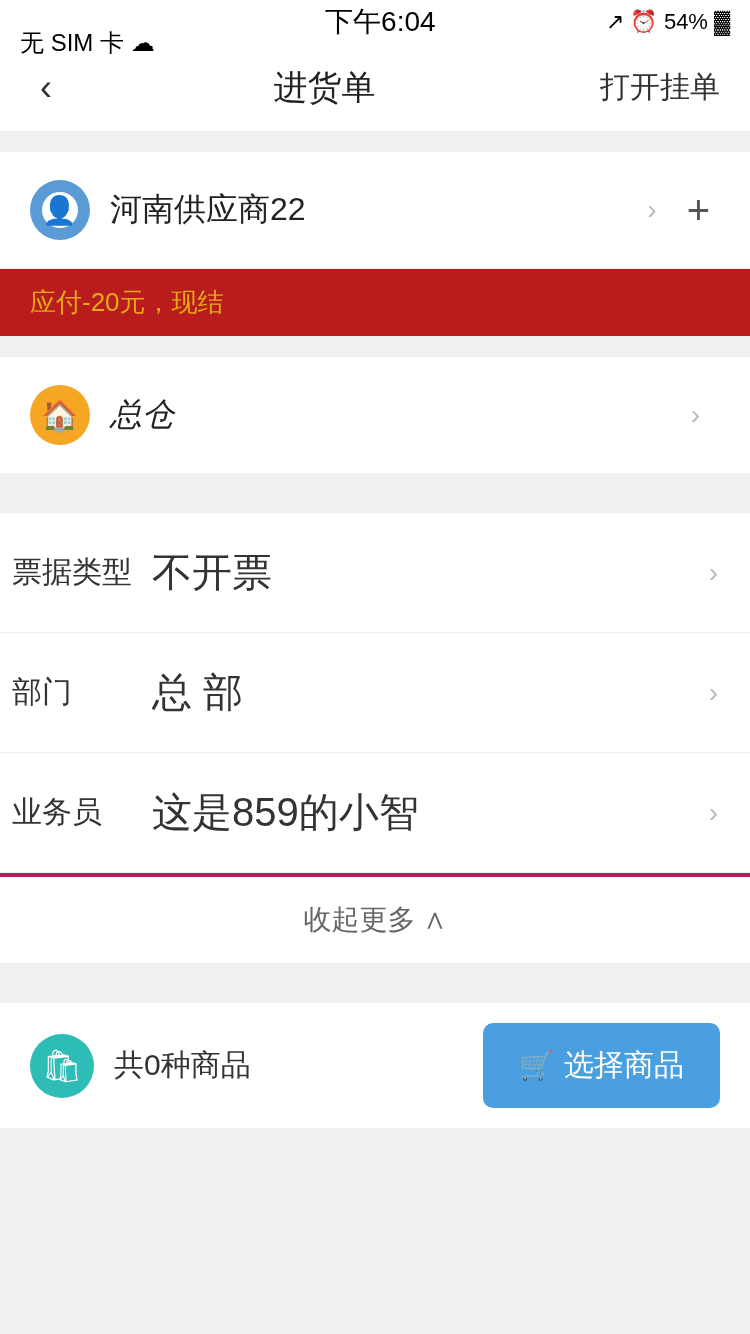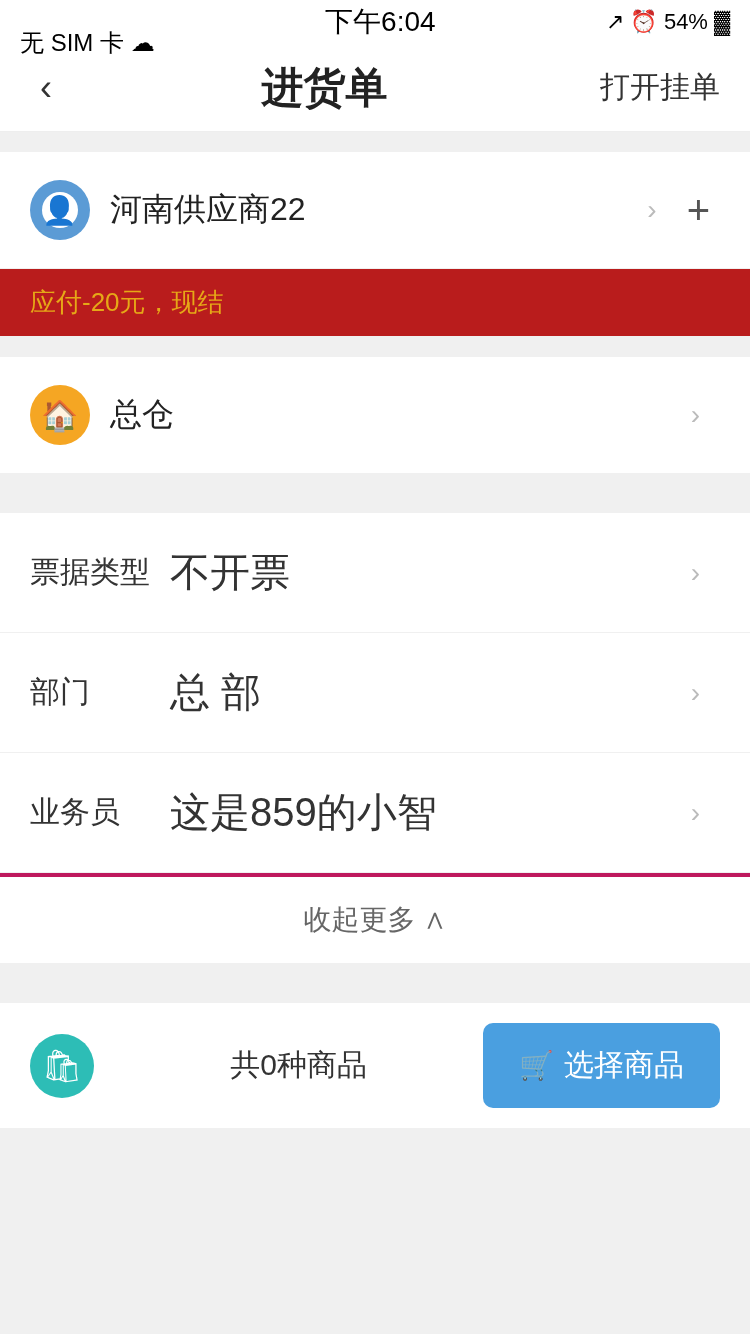"进货单" .nav-title { font-size: 42px -> 34px; font-weight: 700 -> 400 }
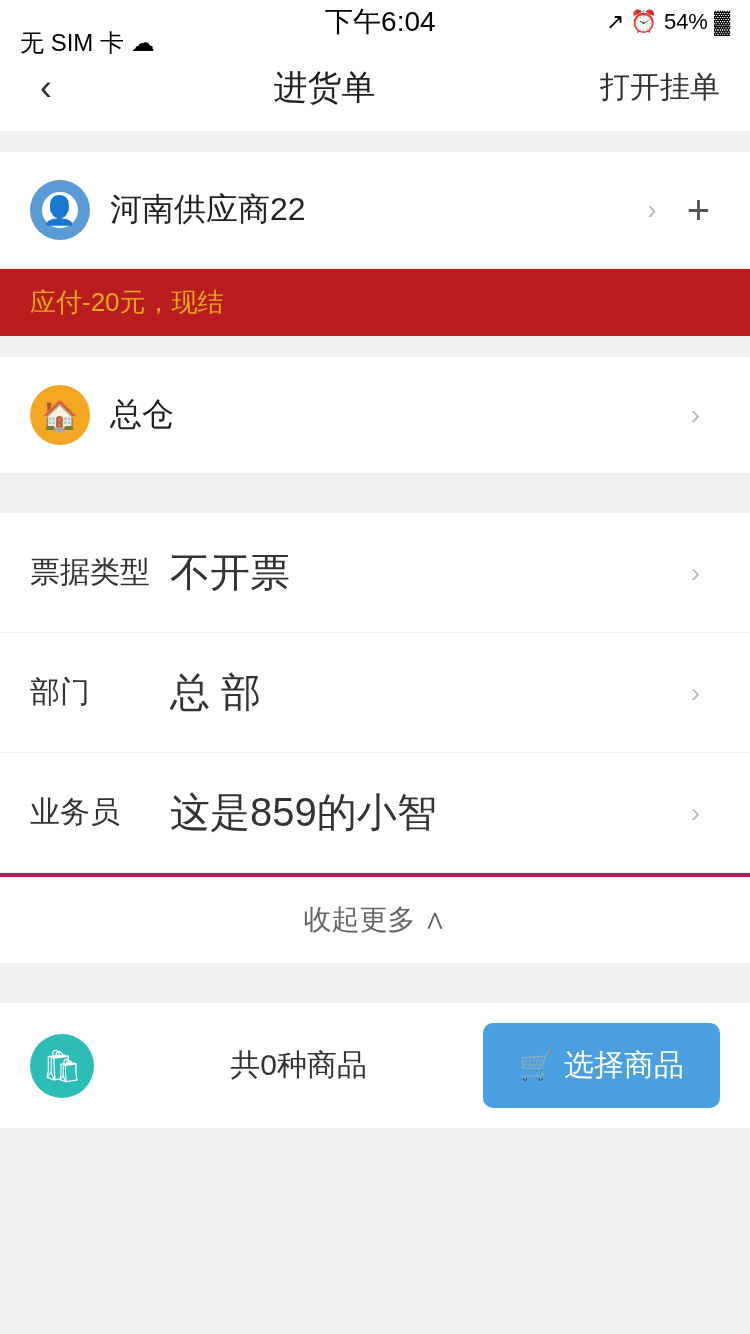"总仓" .warehouse-name { font-style: none -> italic }
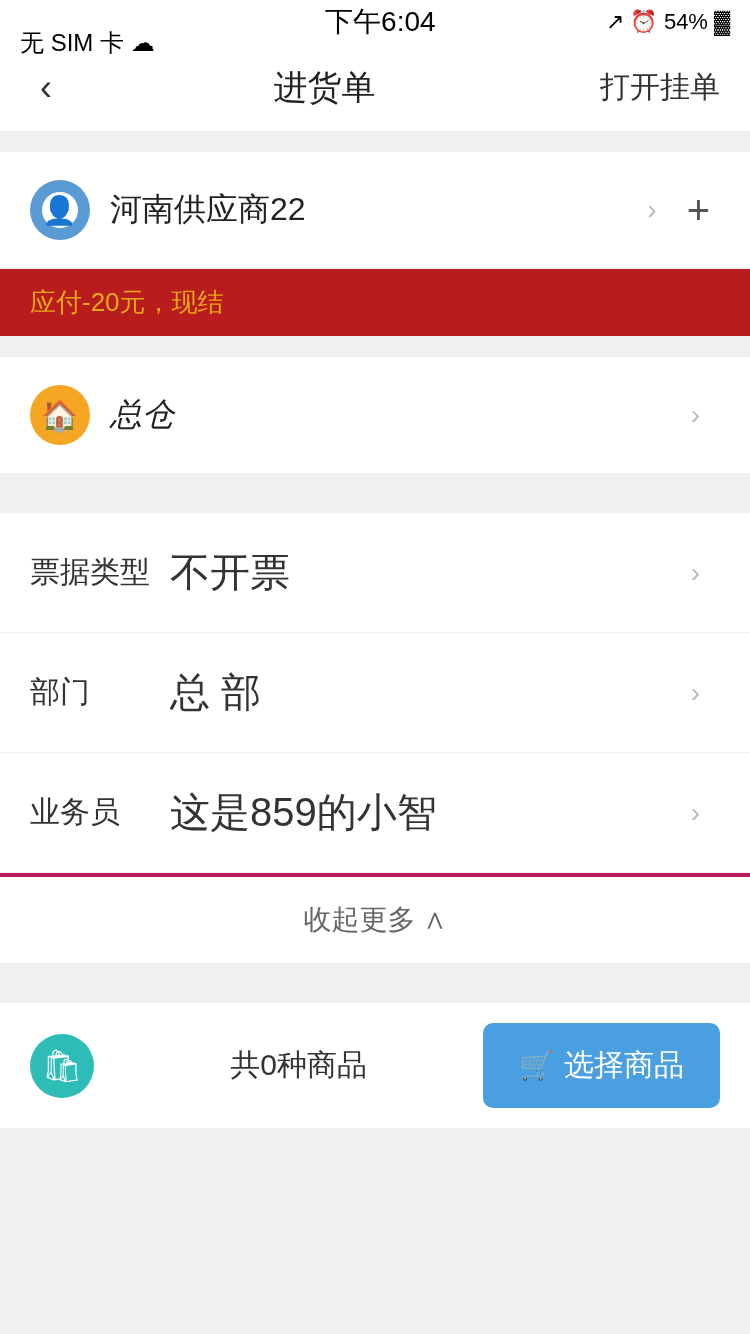"票据类型" .form-row { padding: 32px 30px -> 32px 12px }
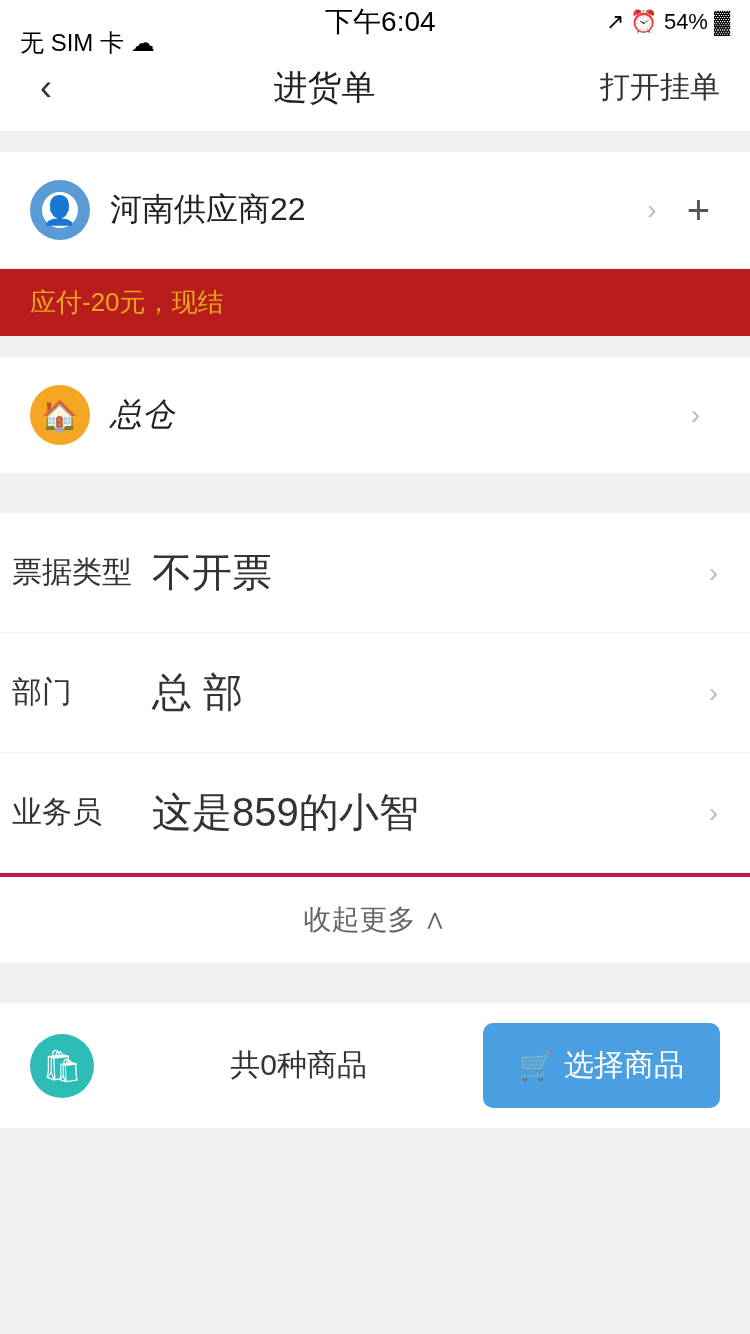"共0种商品" .product-count { text-align: center -> none }
